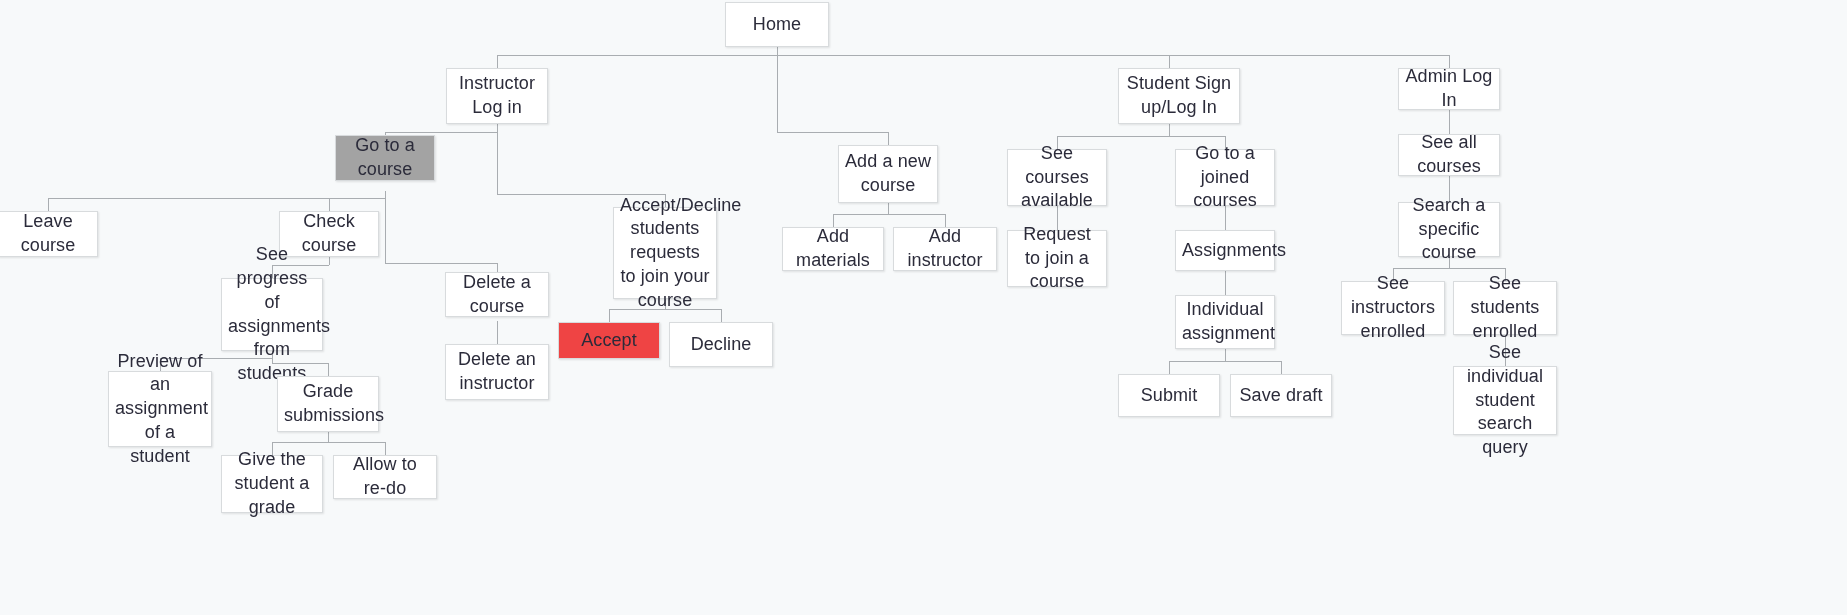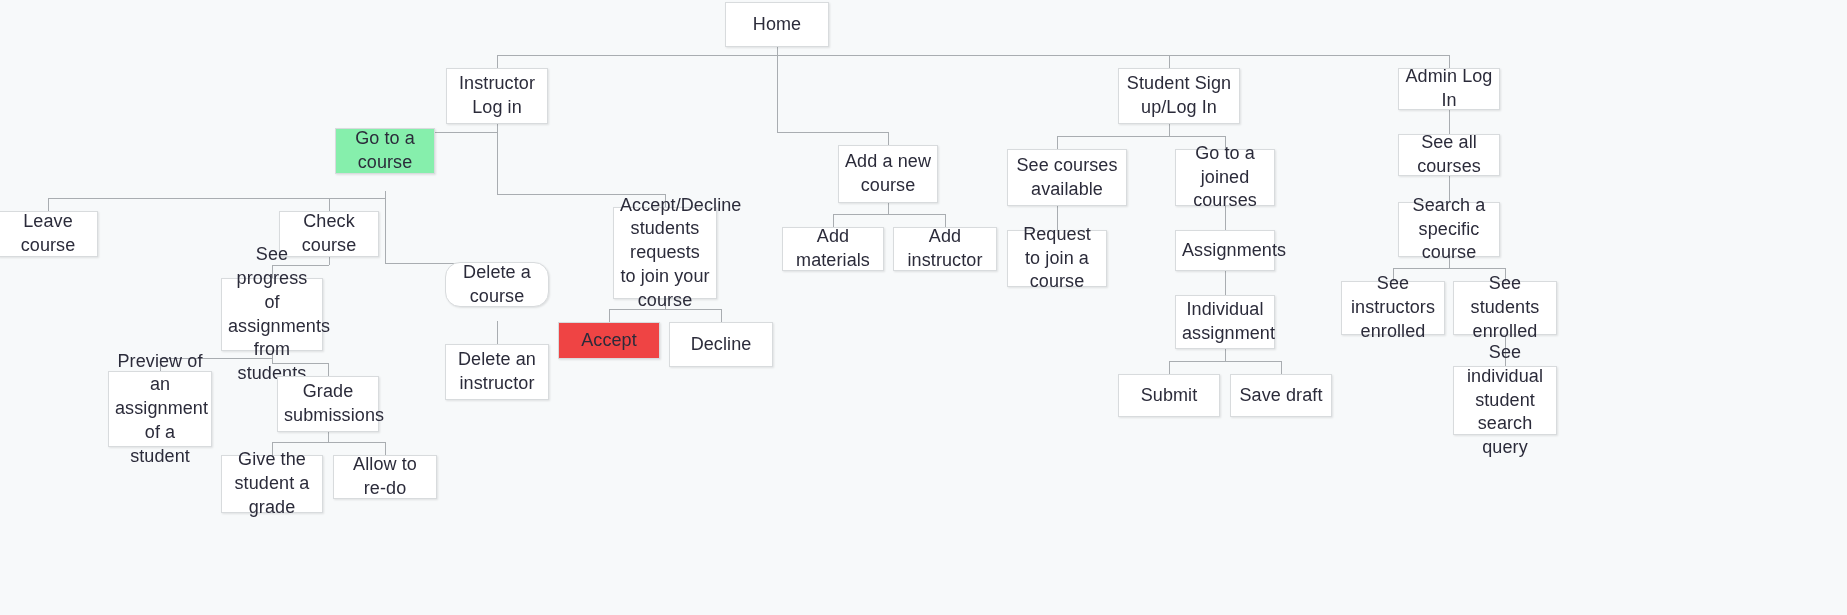"Go to a course" div.node { background: #86efac -> #a3a3a3; top: 128px -> 135px }
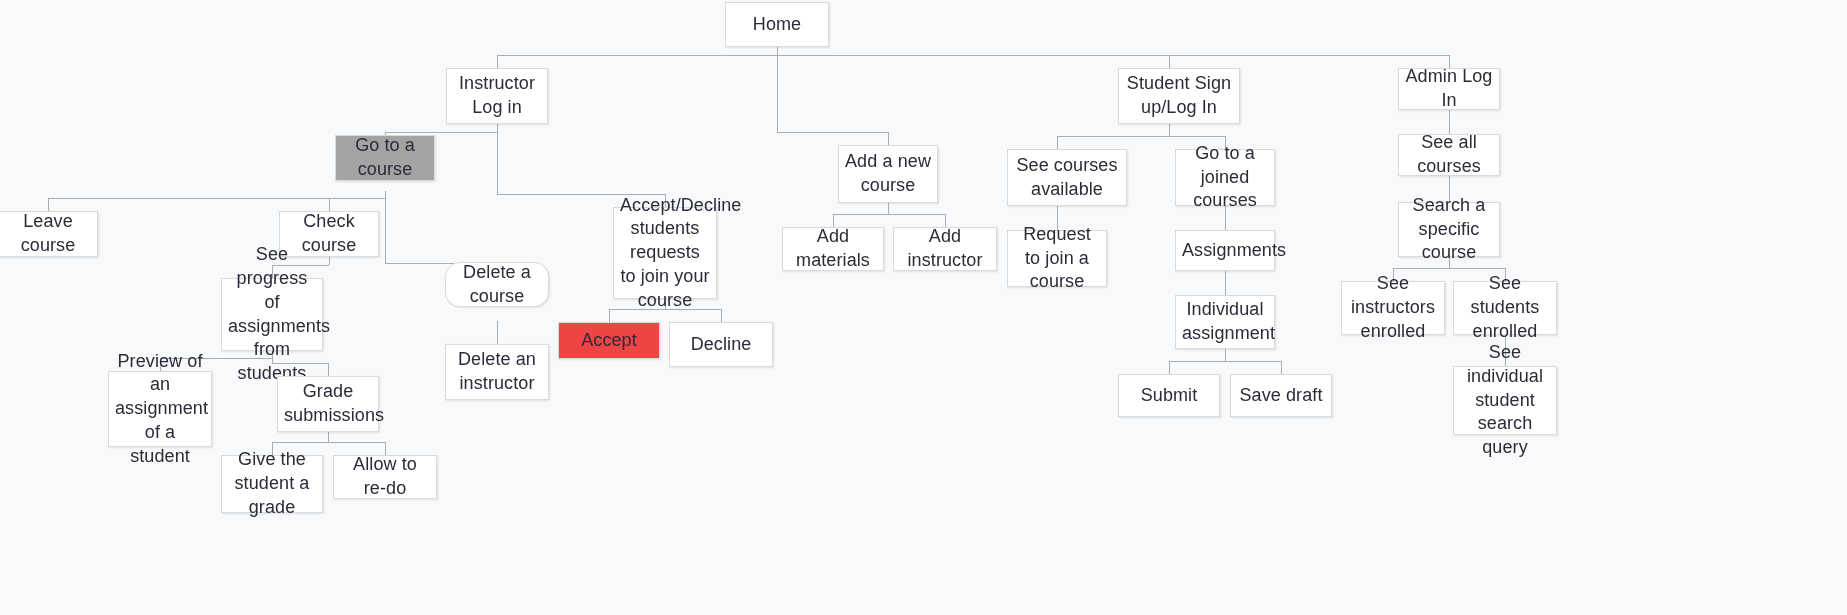"See courses available" div.node { width: 120px -> 100px }
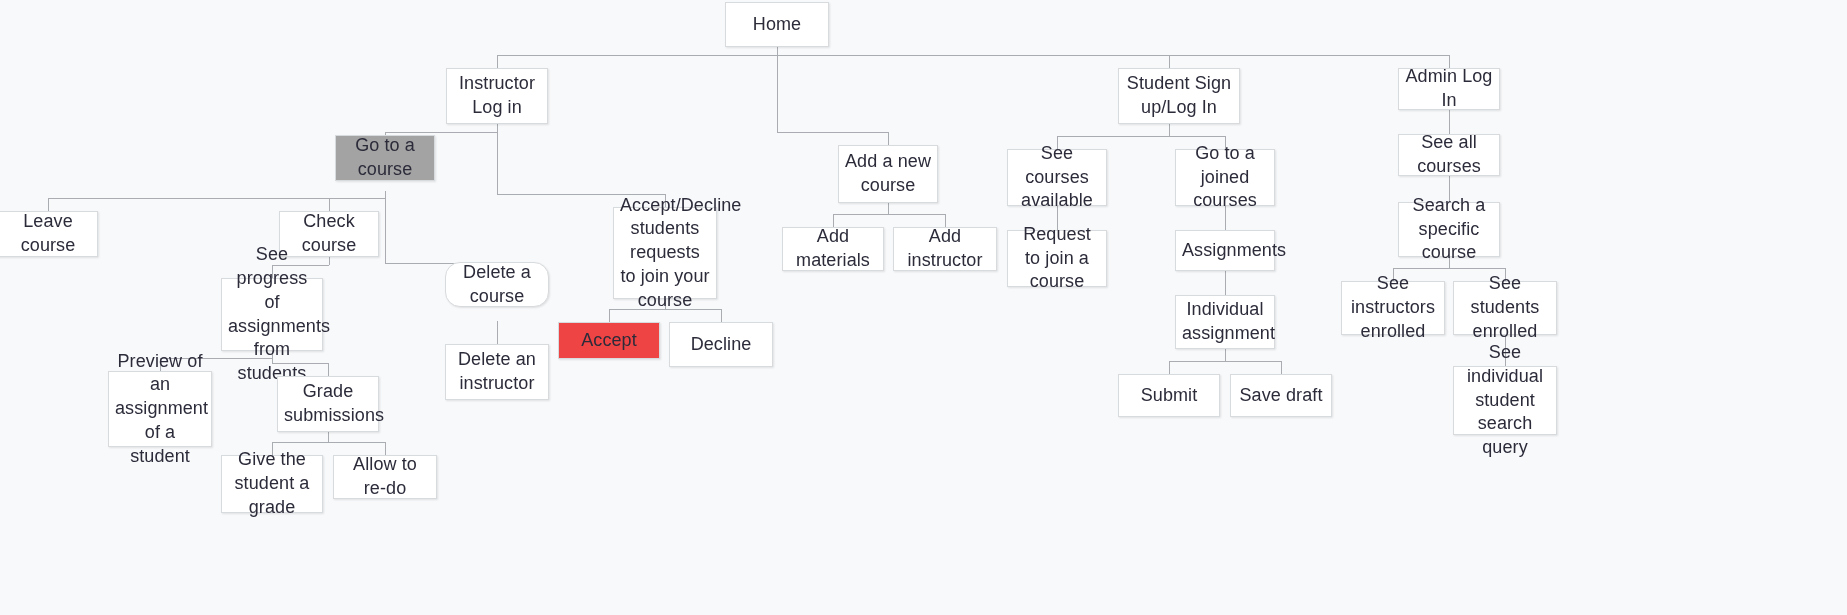"Delete a course" div.node { border-radius: 15px -> none; top: 262px -> 272px }
